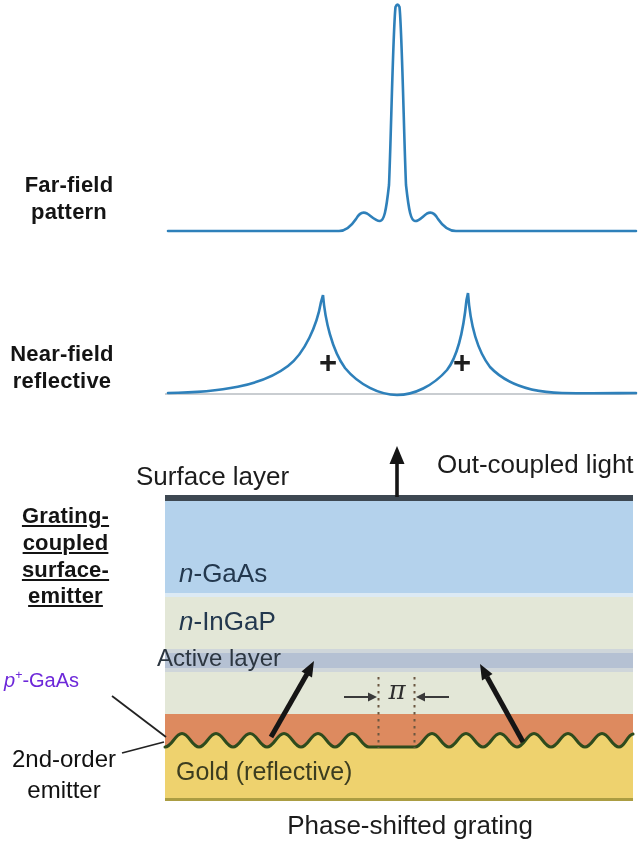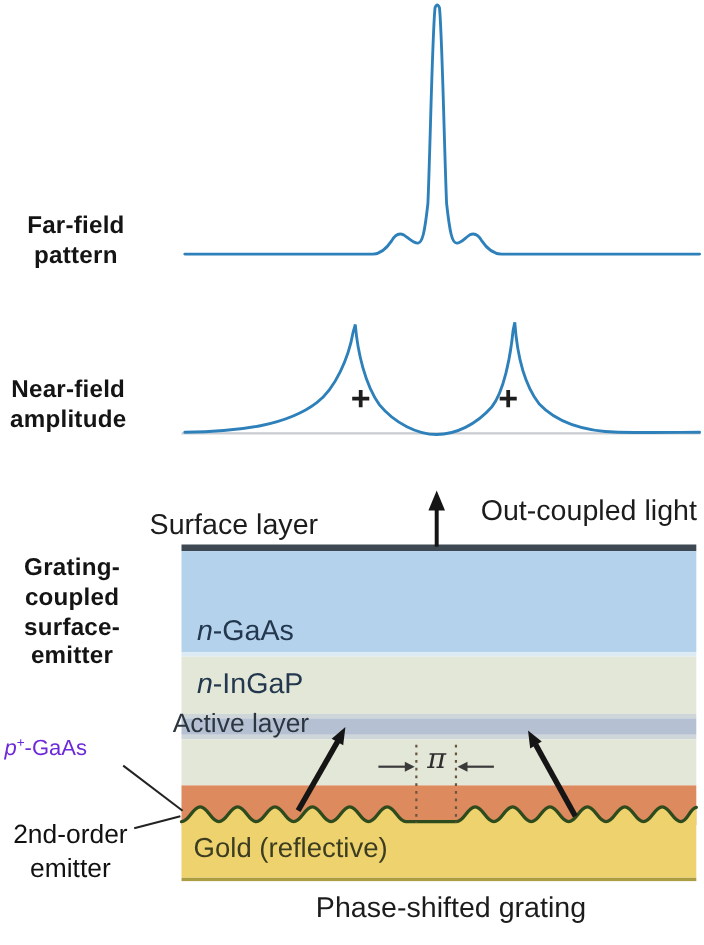"Far-field" div.abs { top: 191px -> 171px }
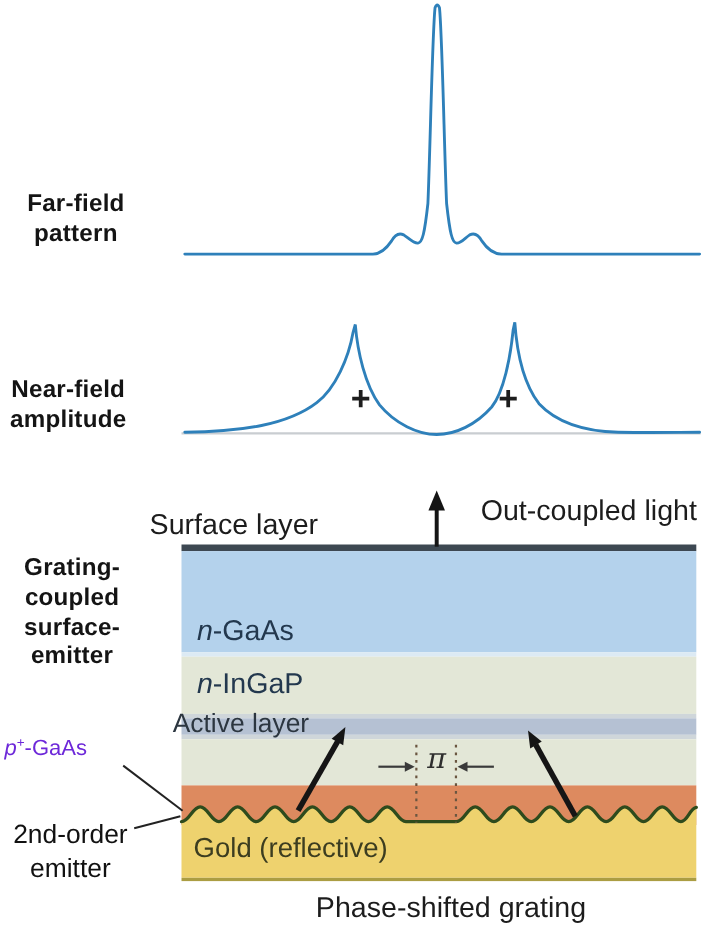"Near-field" div.abs { text: amplitude -> reflective }
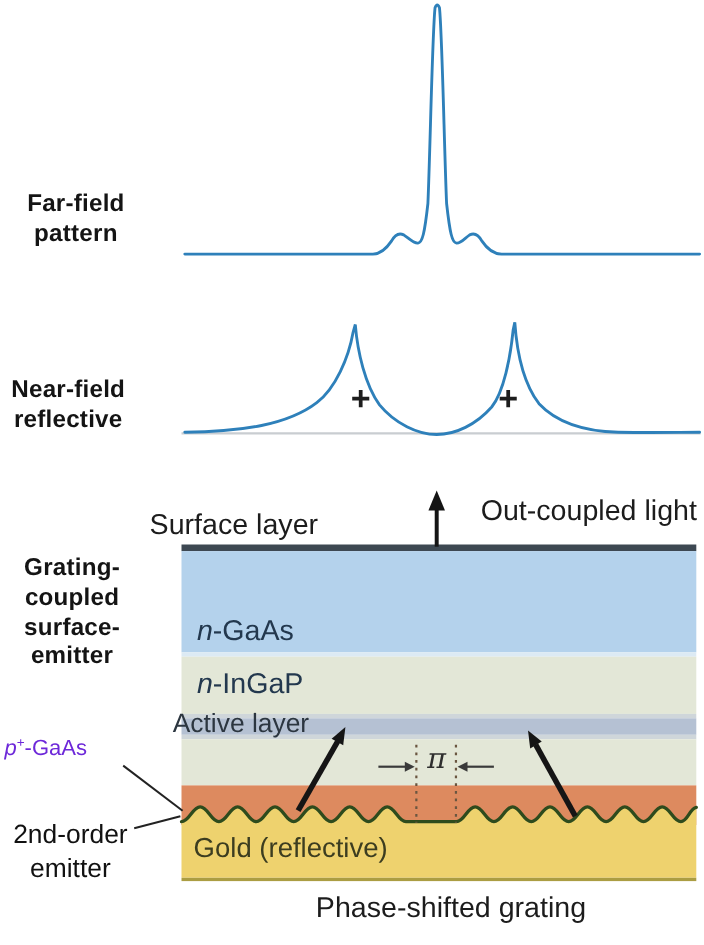"Grating-" div.abs { text-decoration: none -> underline }
